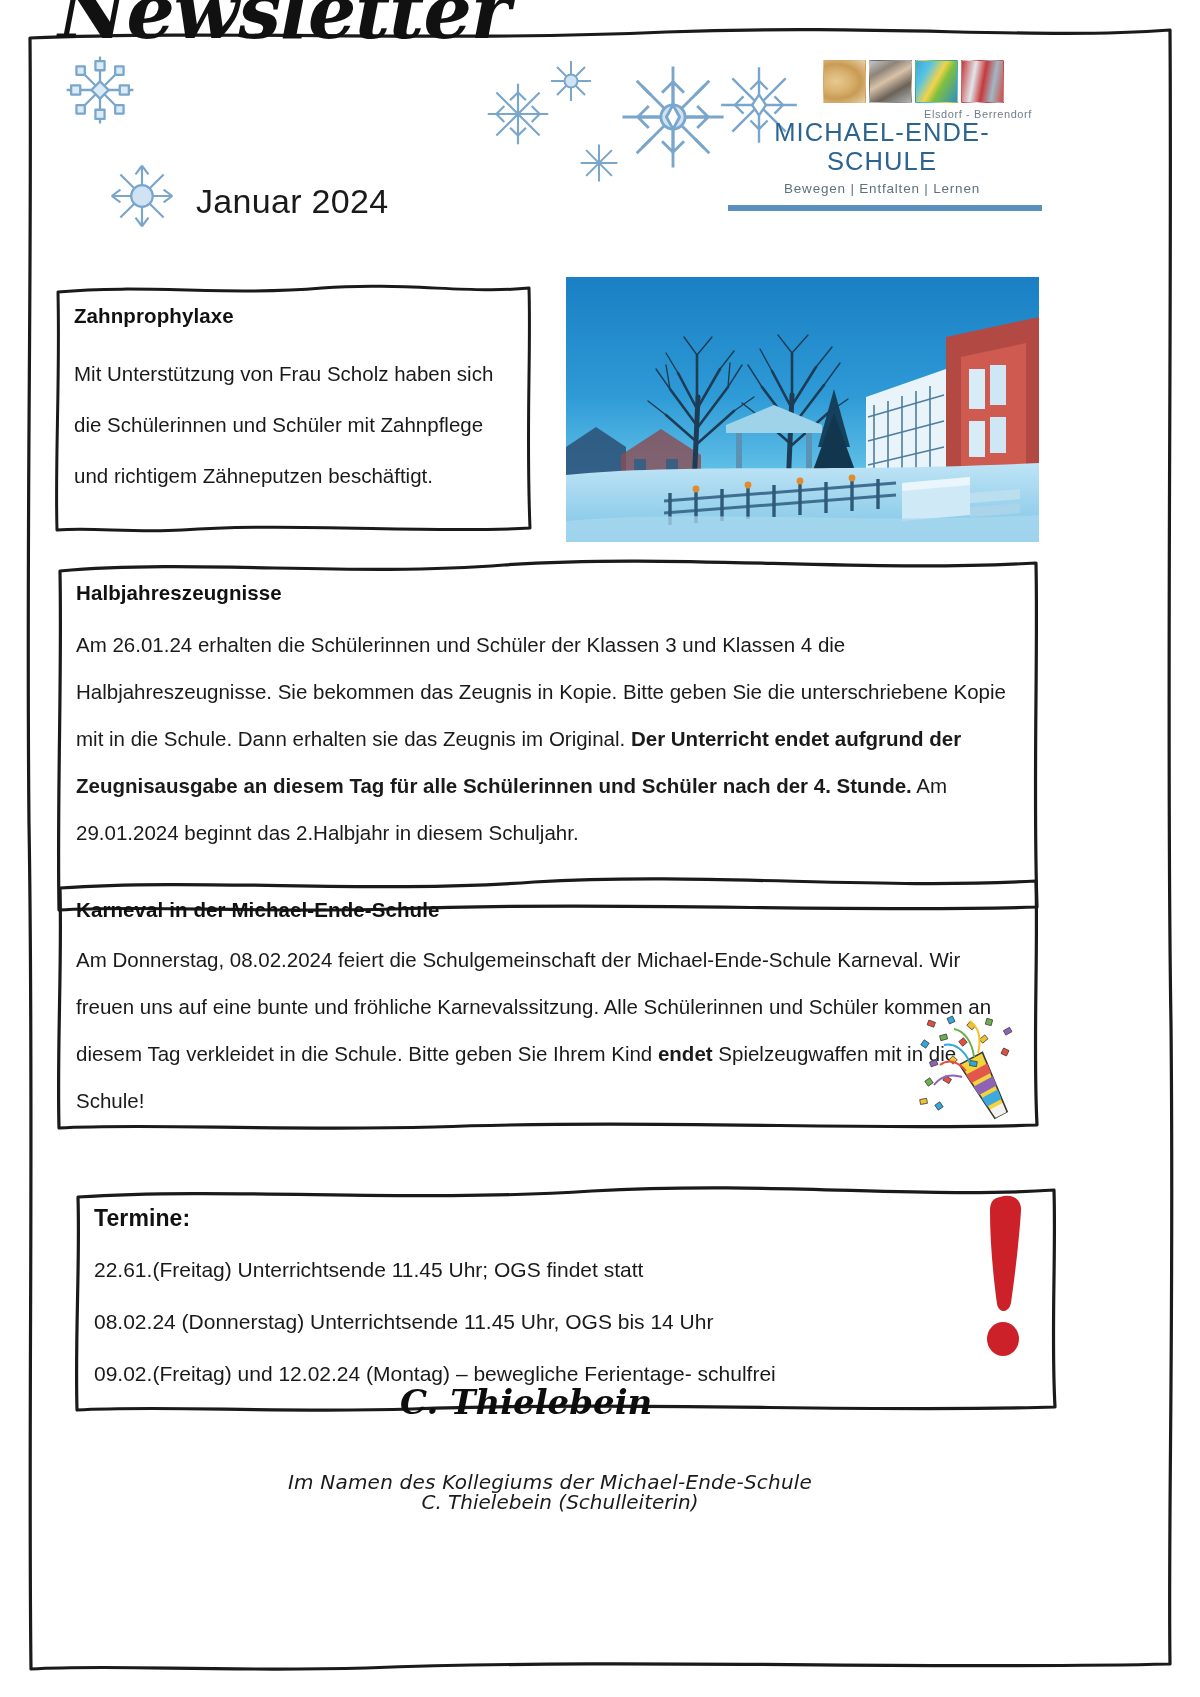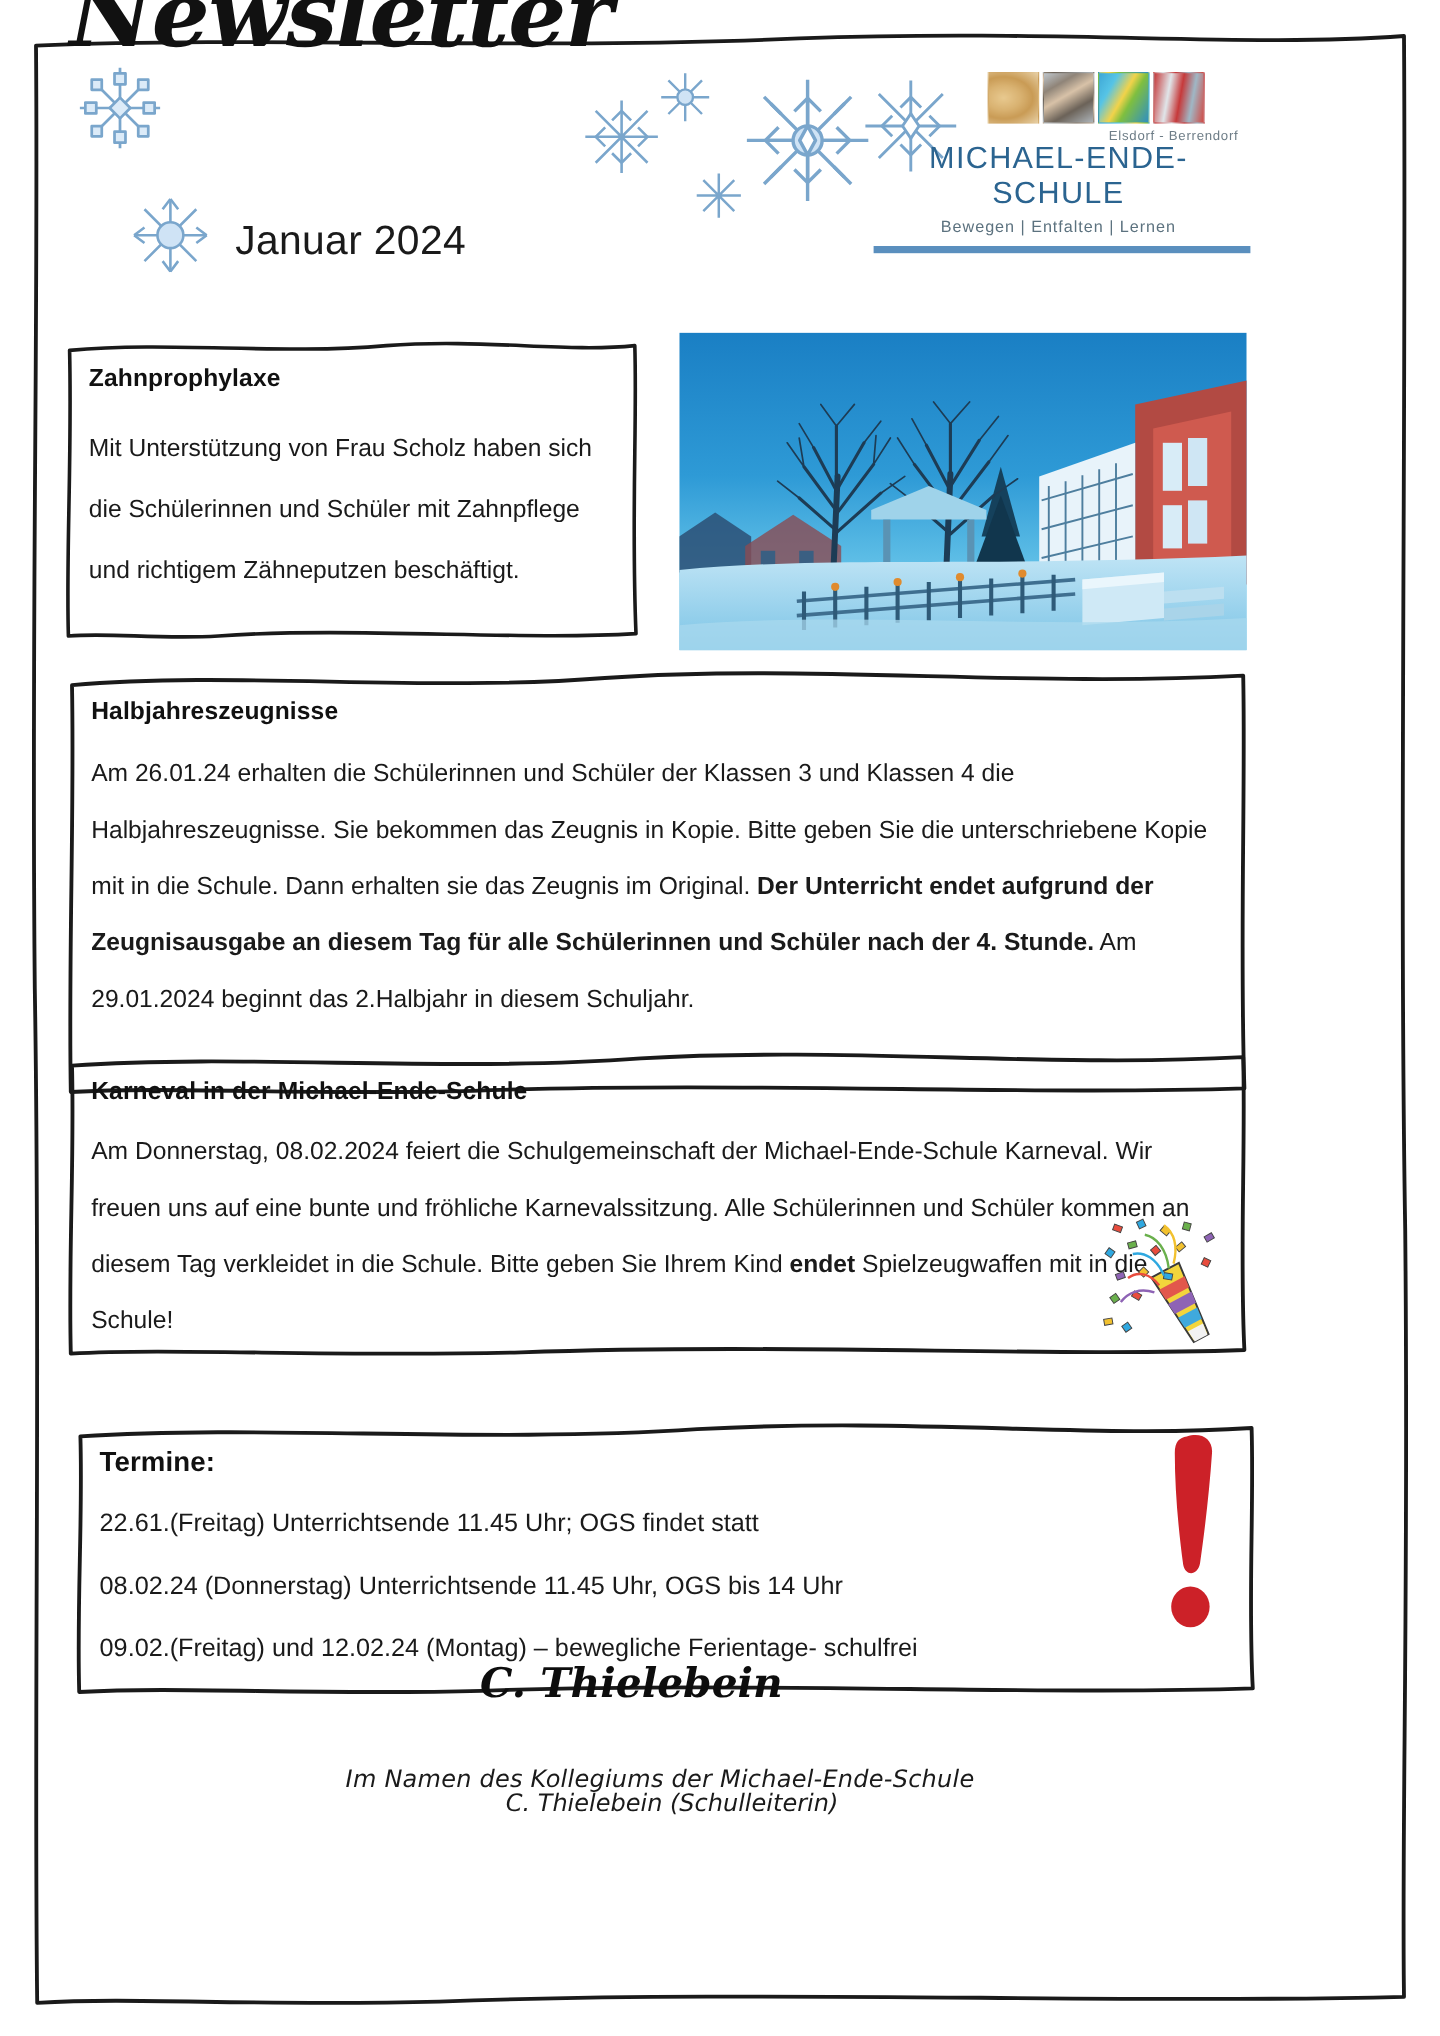"Termine:" #box-termine { left: 61px -> 72px }
